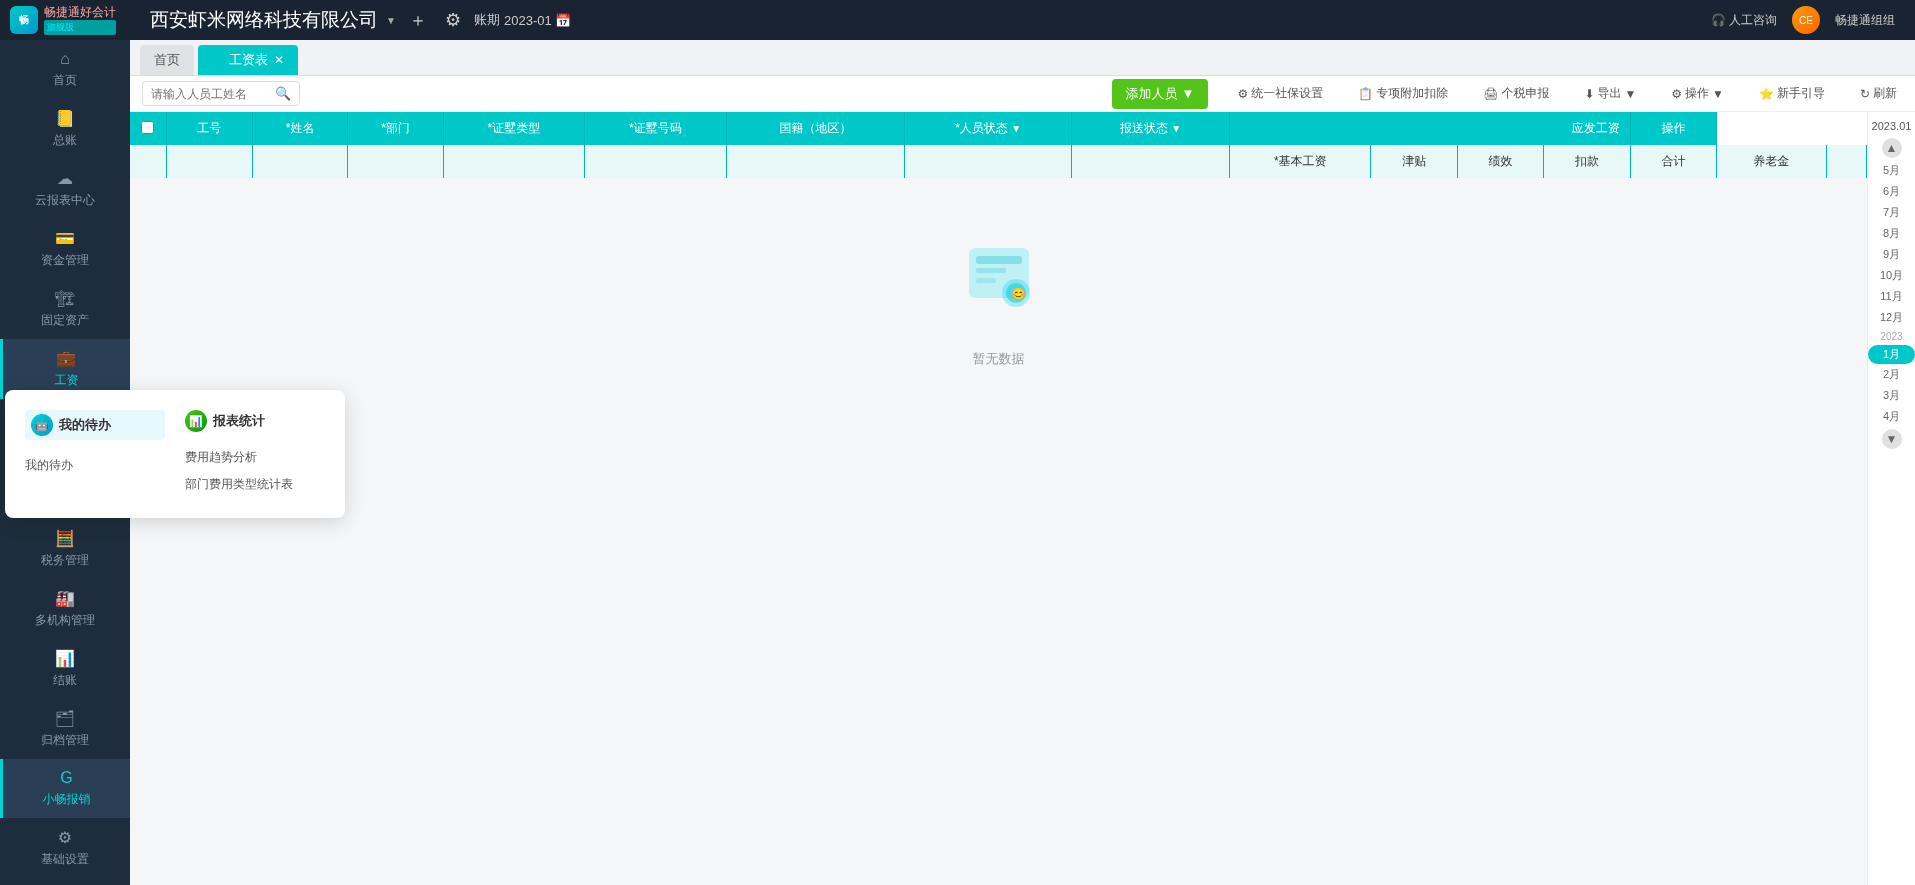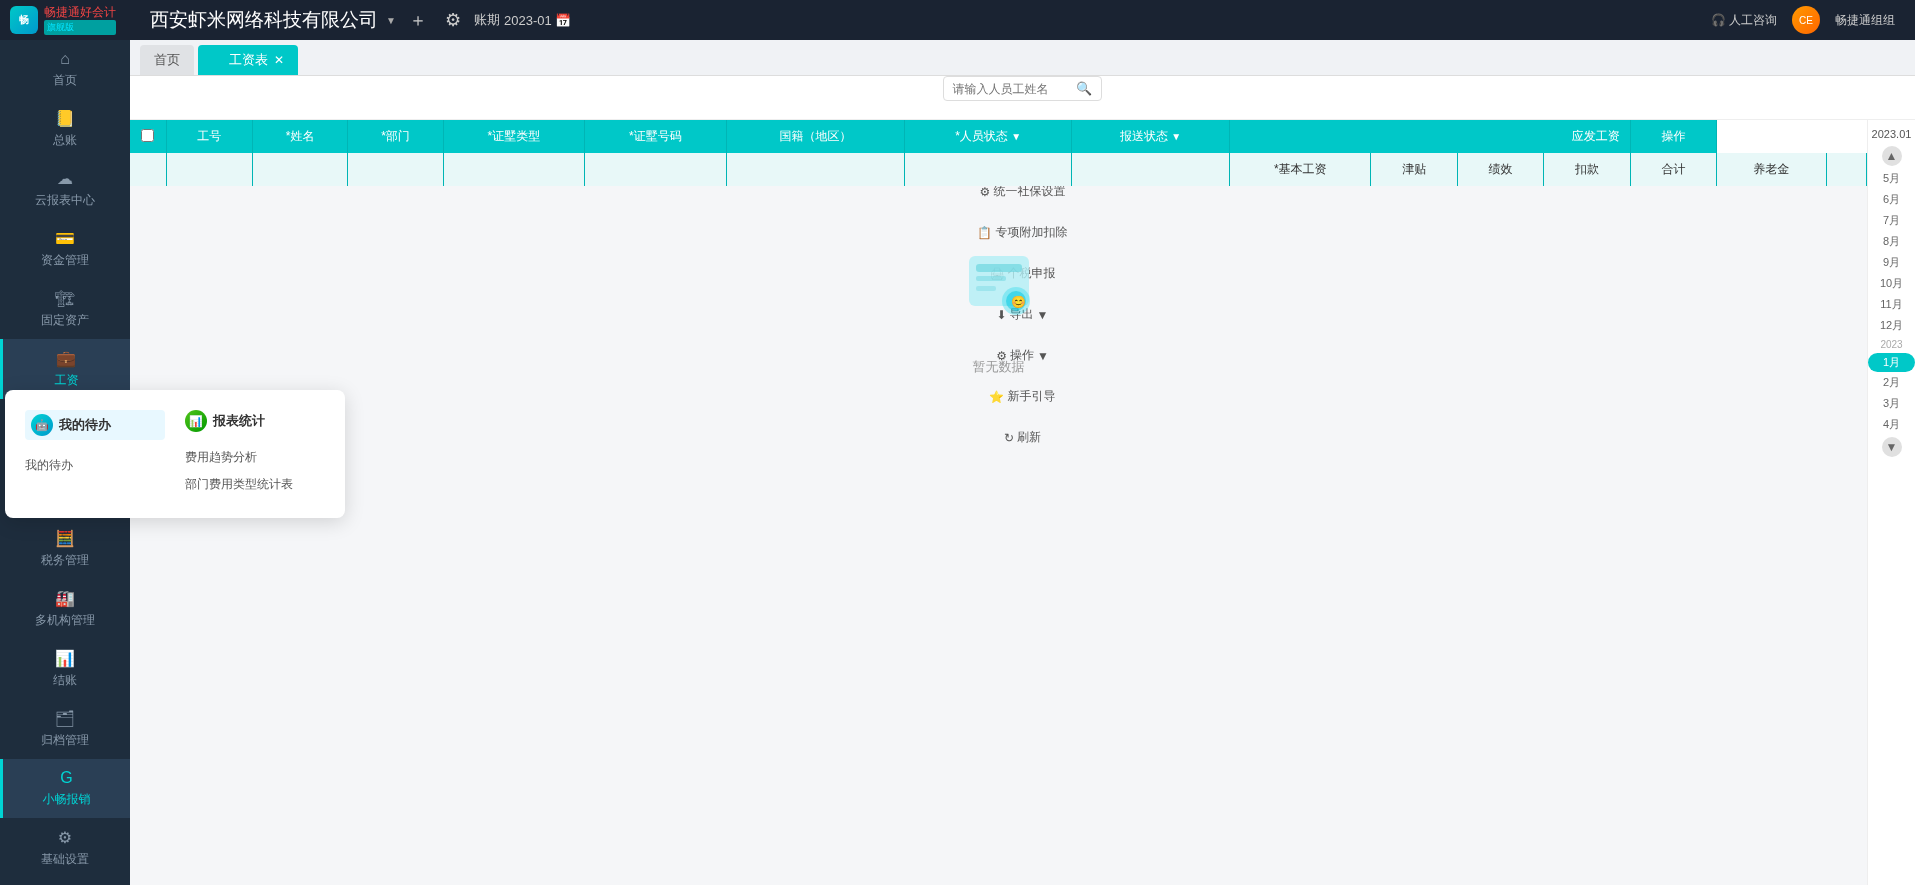"畅捷通好会计" .logo-text { color: #ef4444 -> #fca5a5 }
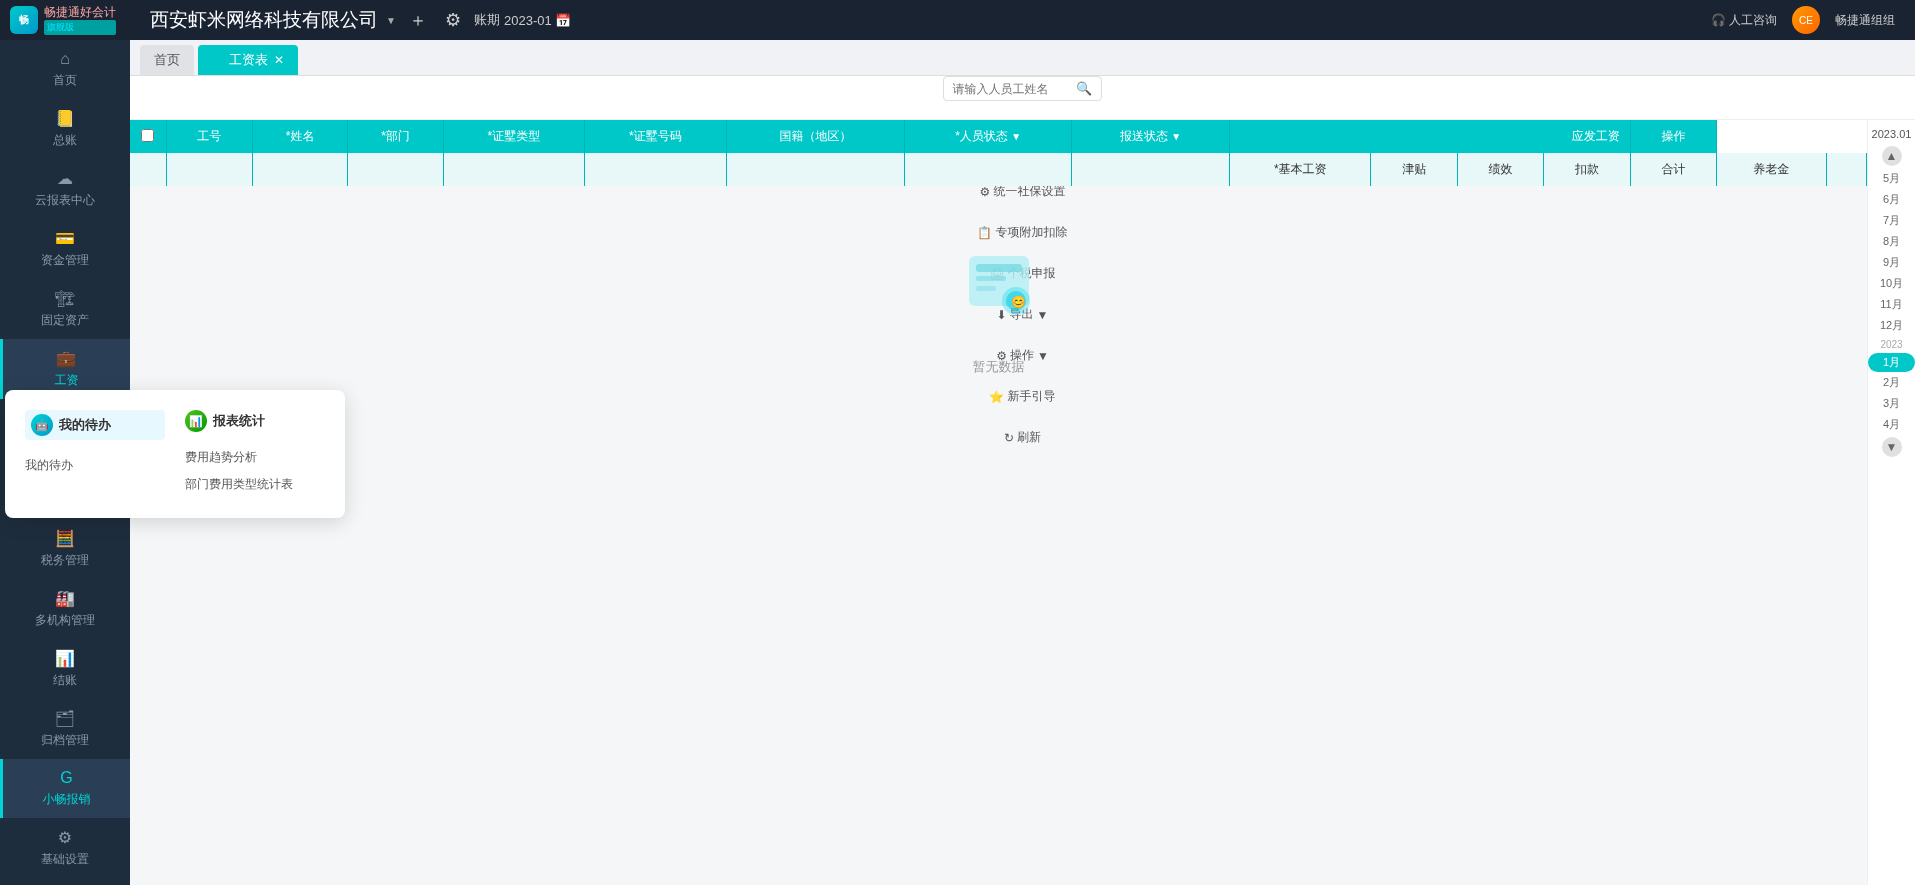"请输入人员工姓名" .toolbar { flex-direction: column -> none; gap: 16px -> 23px; height: 44px -> 36px }
